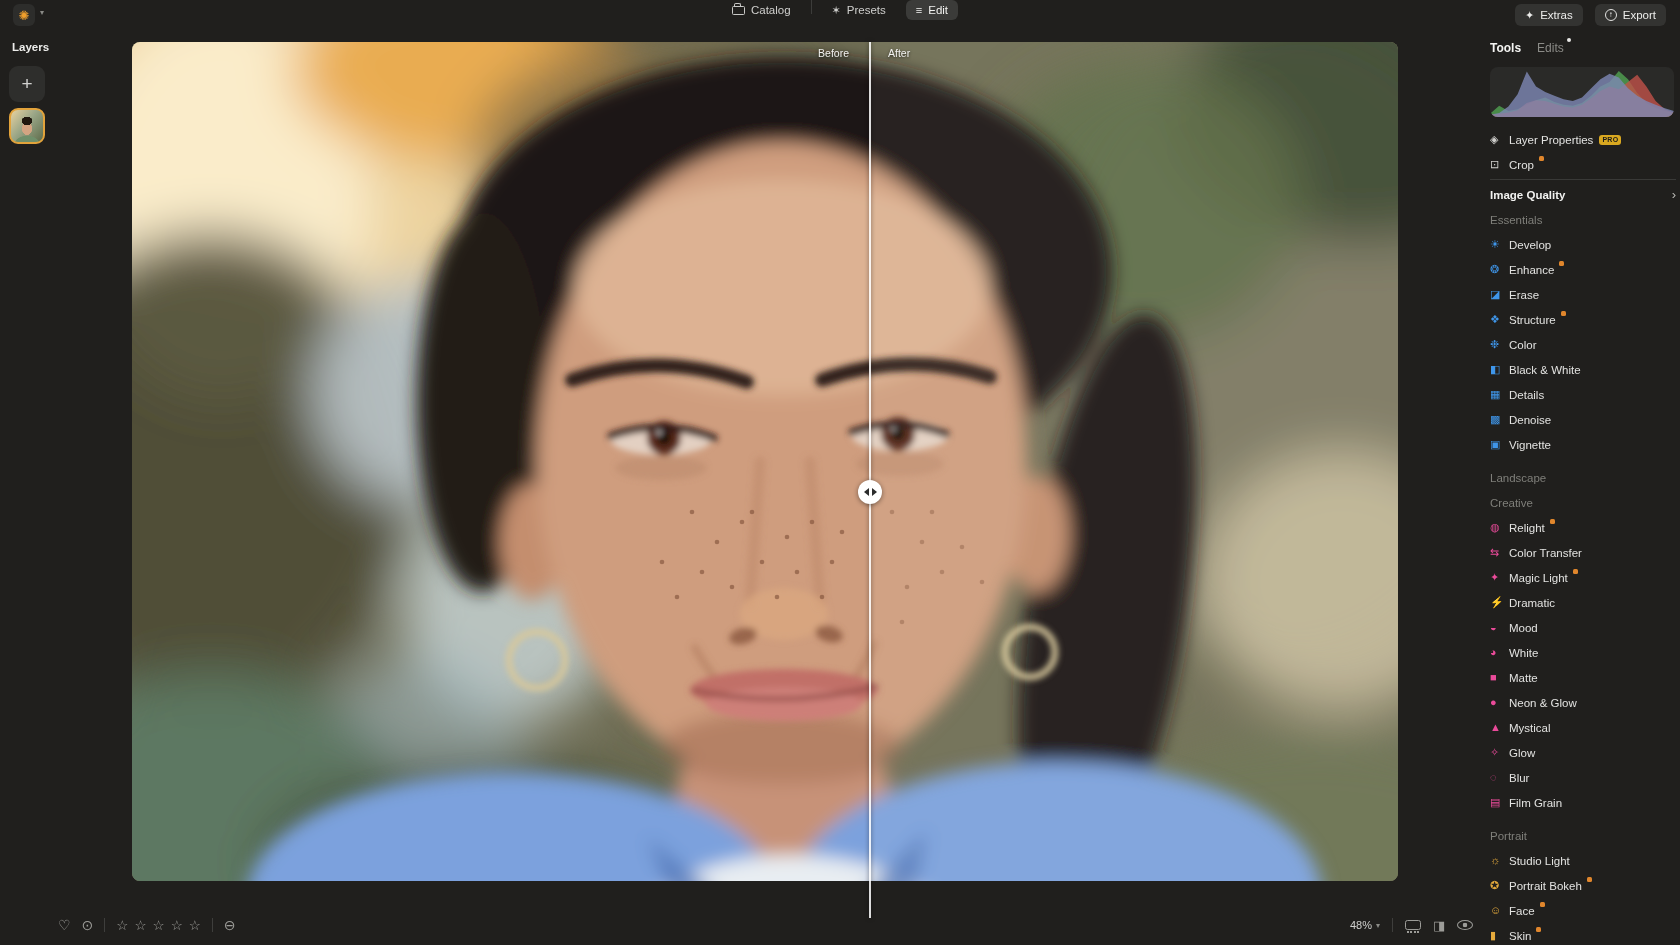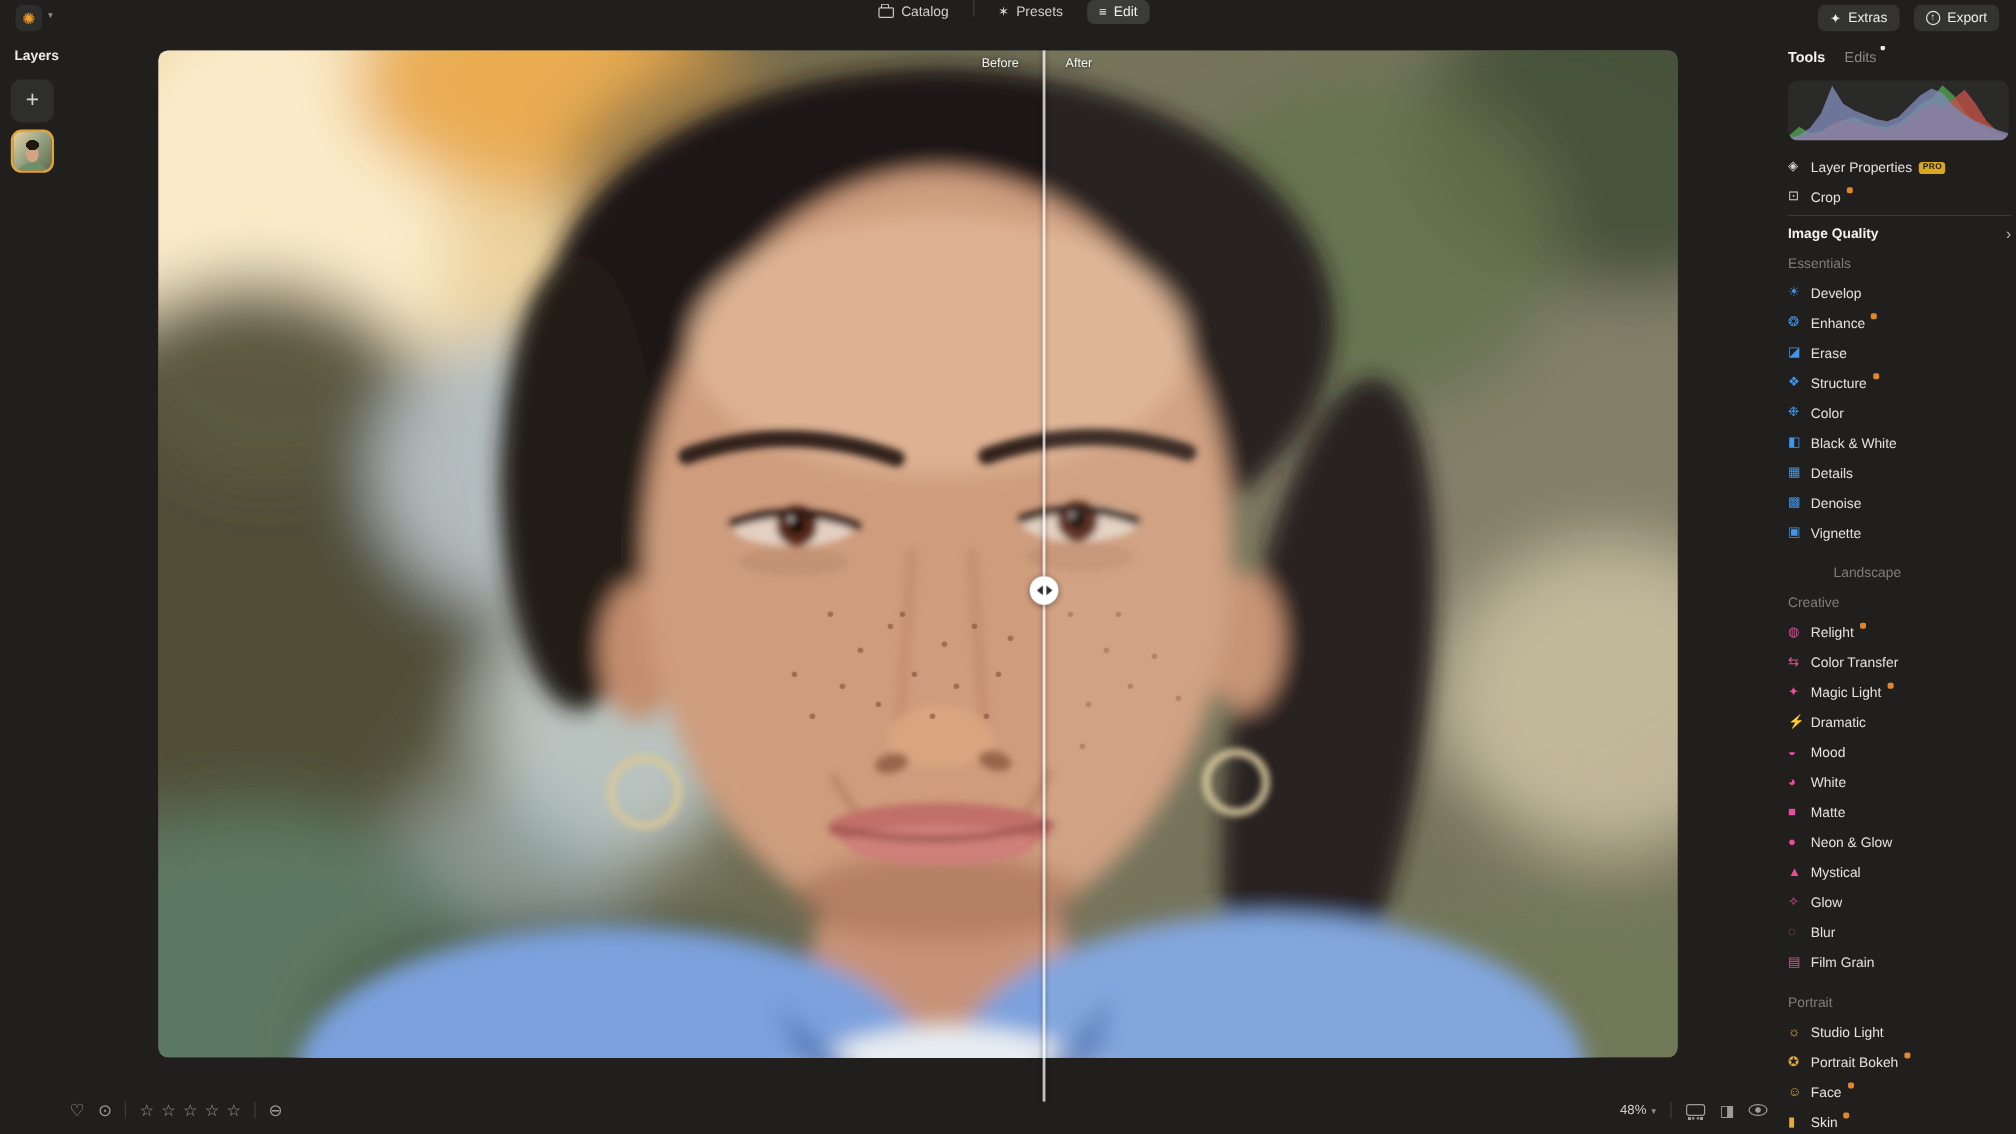"Landscape" div.sb-header { margin-left: 38px -> none }
